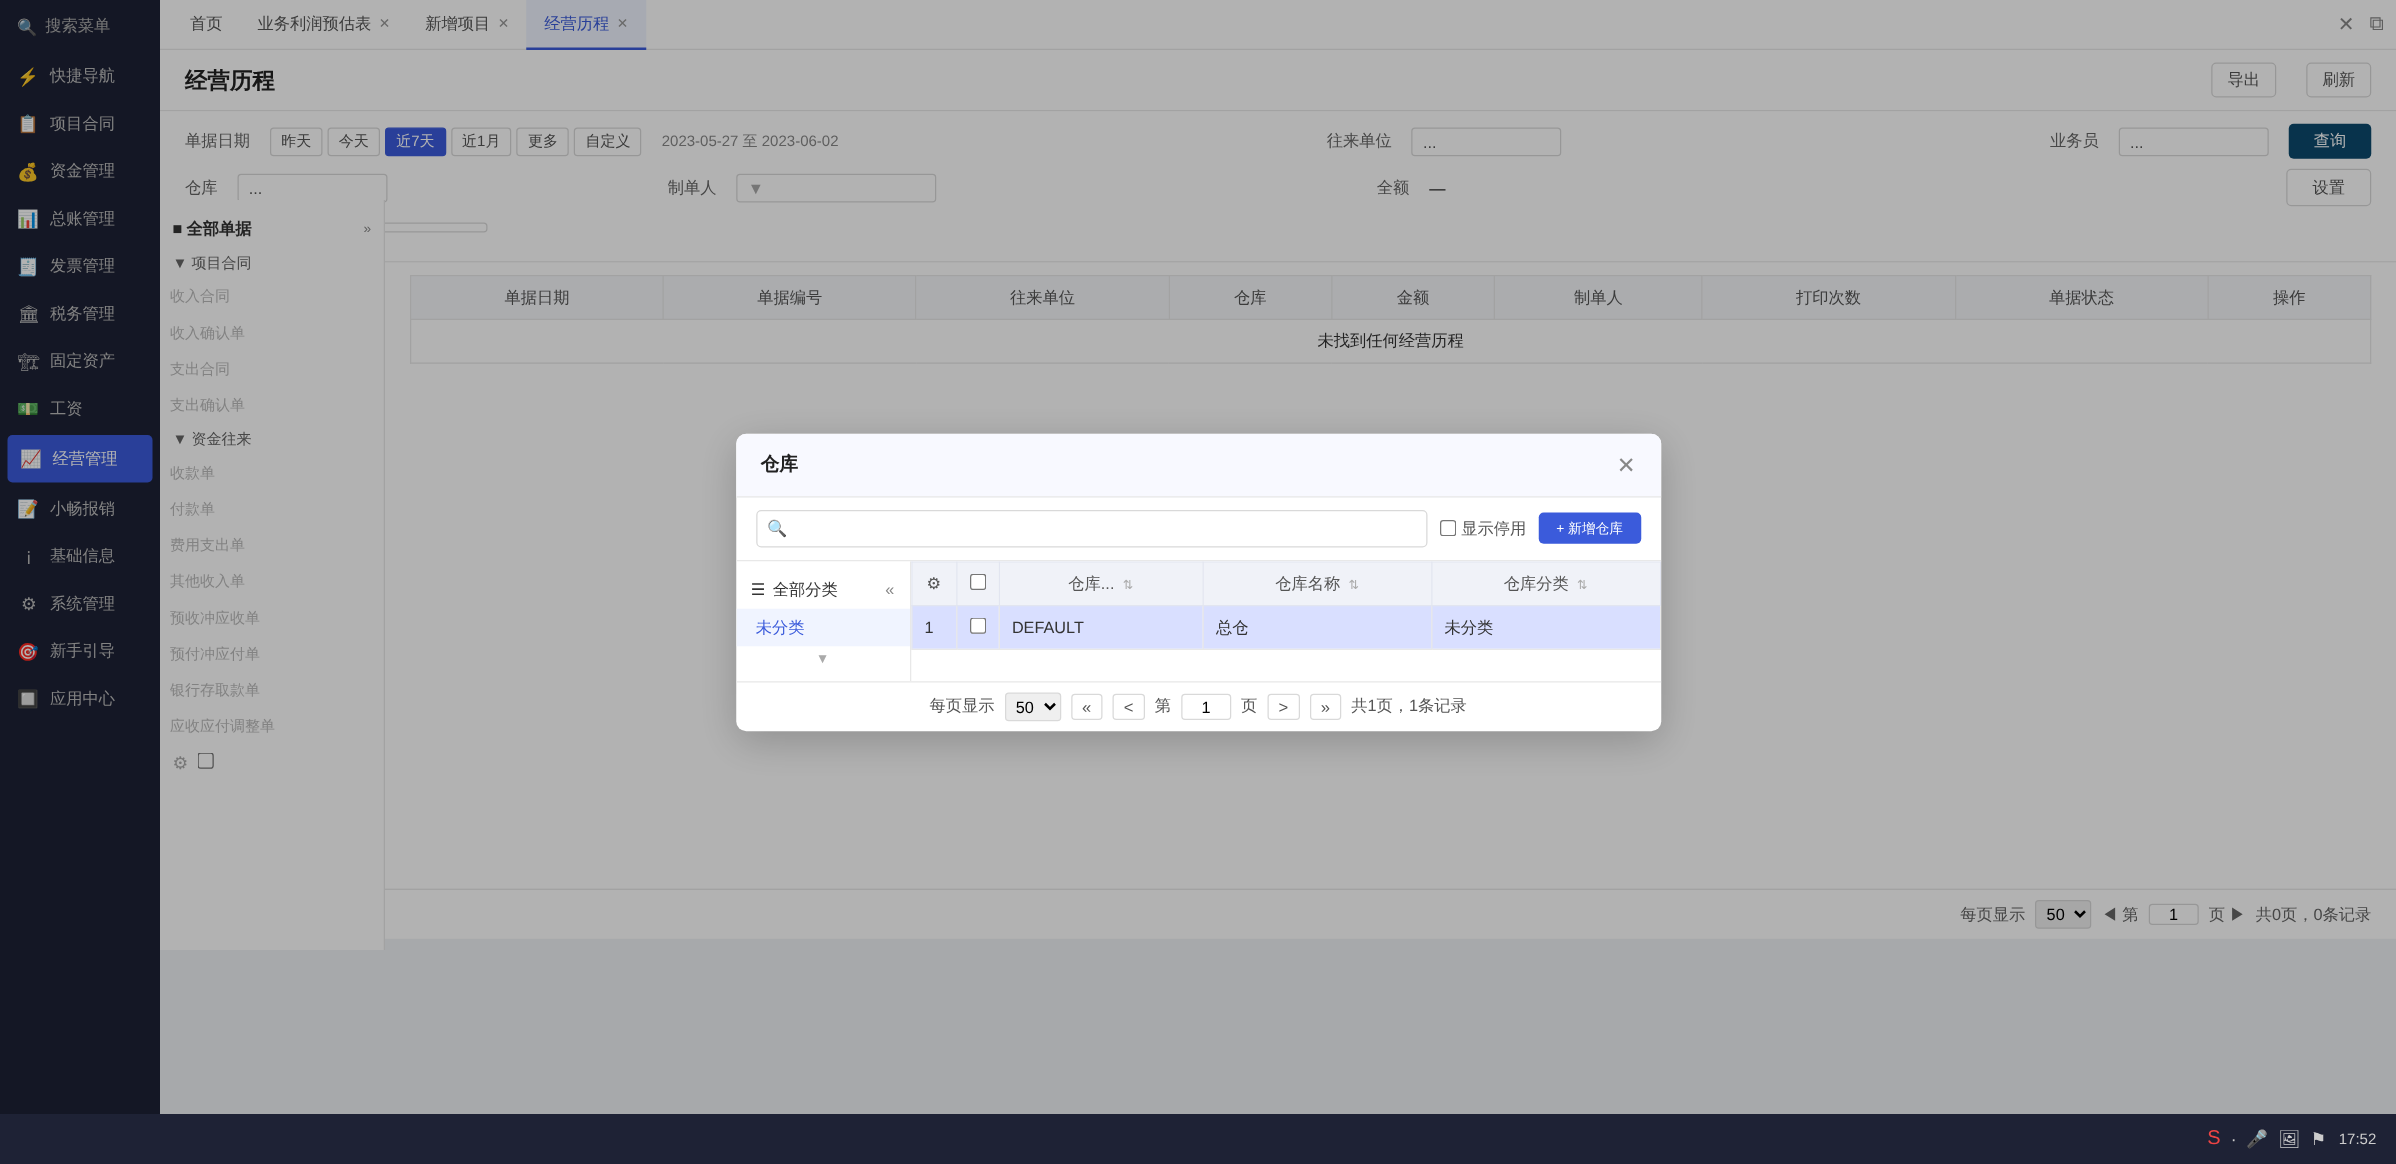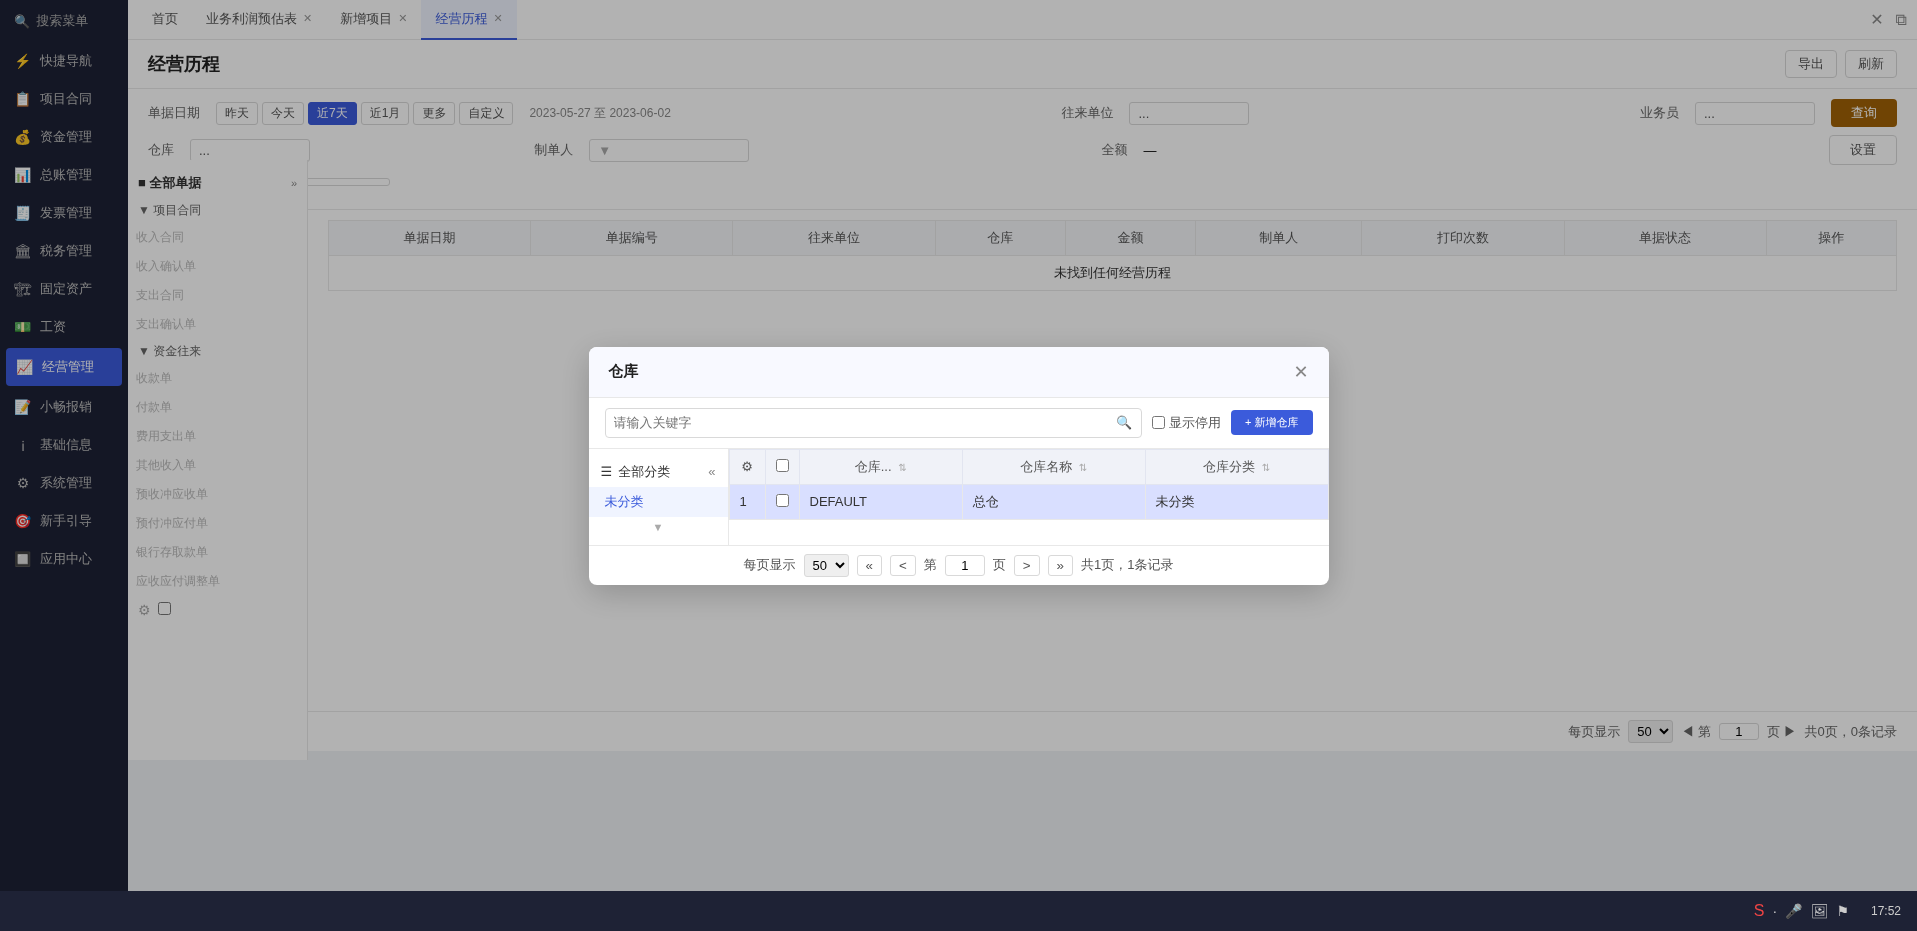"导出" .page-header-actions { gap: 8px -> 24px }
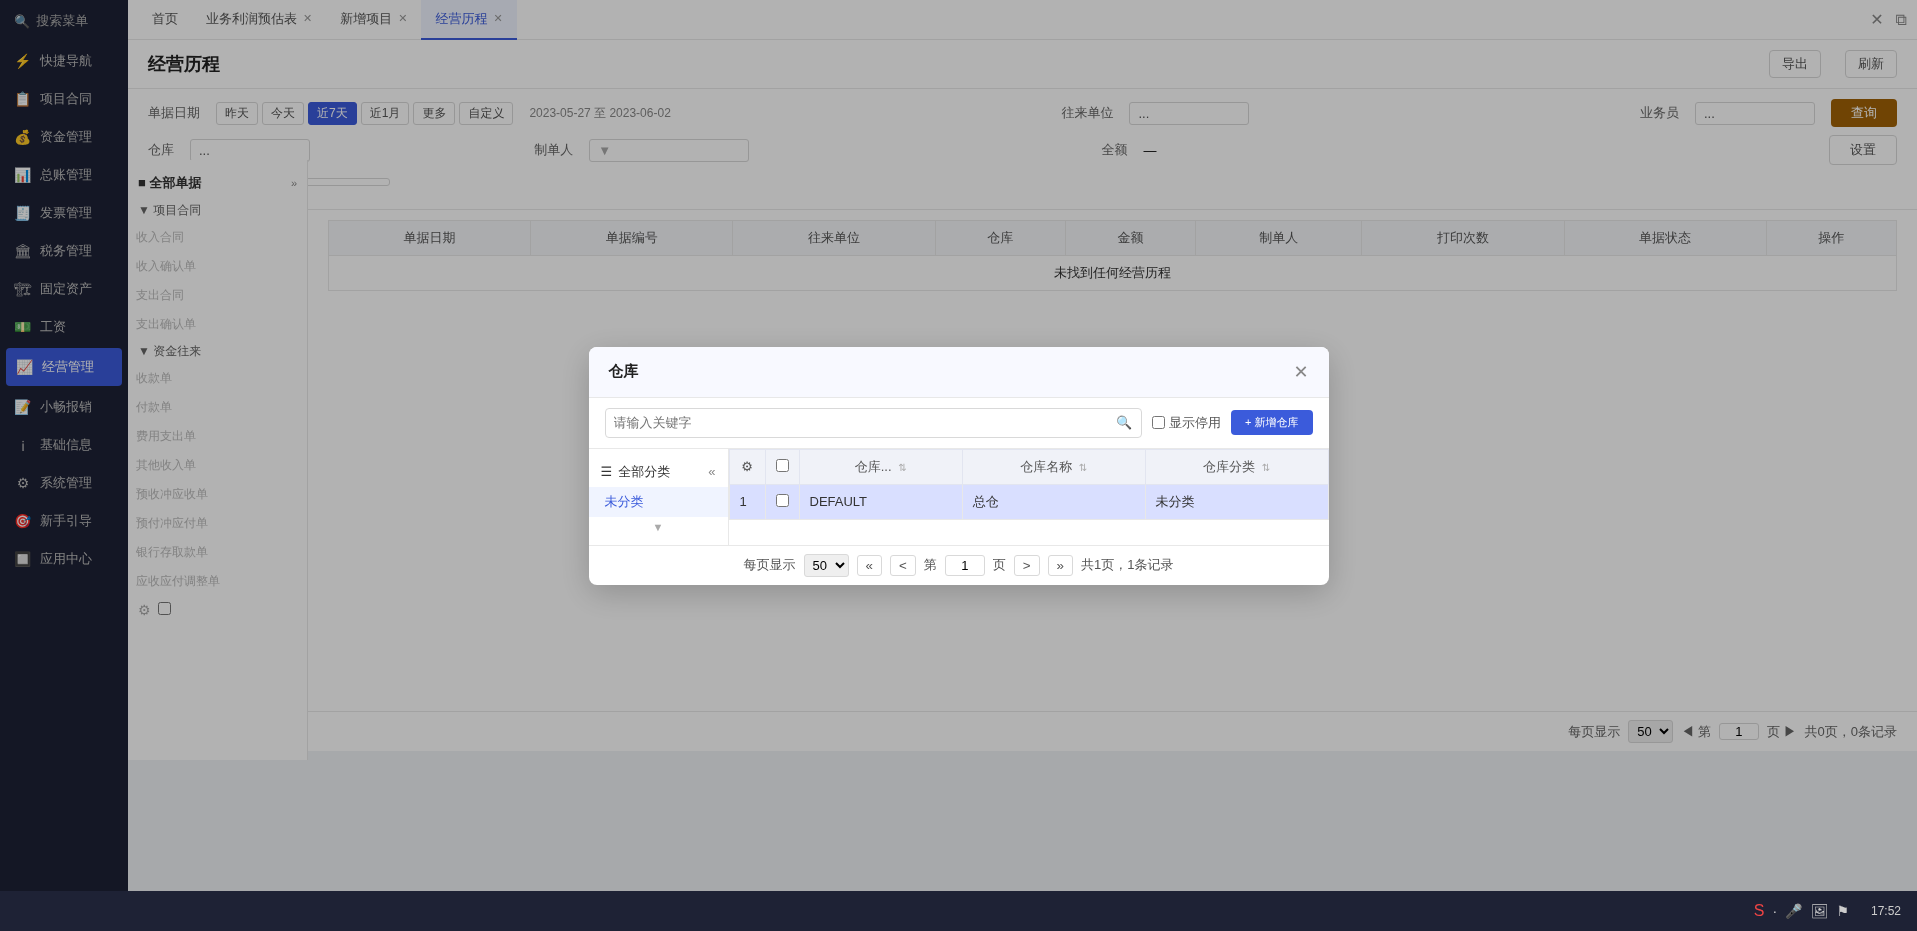"查询" .btn-query { background: #a16207 -> #0c4a6e }
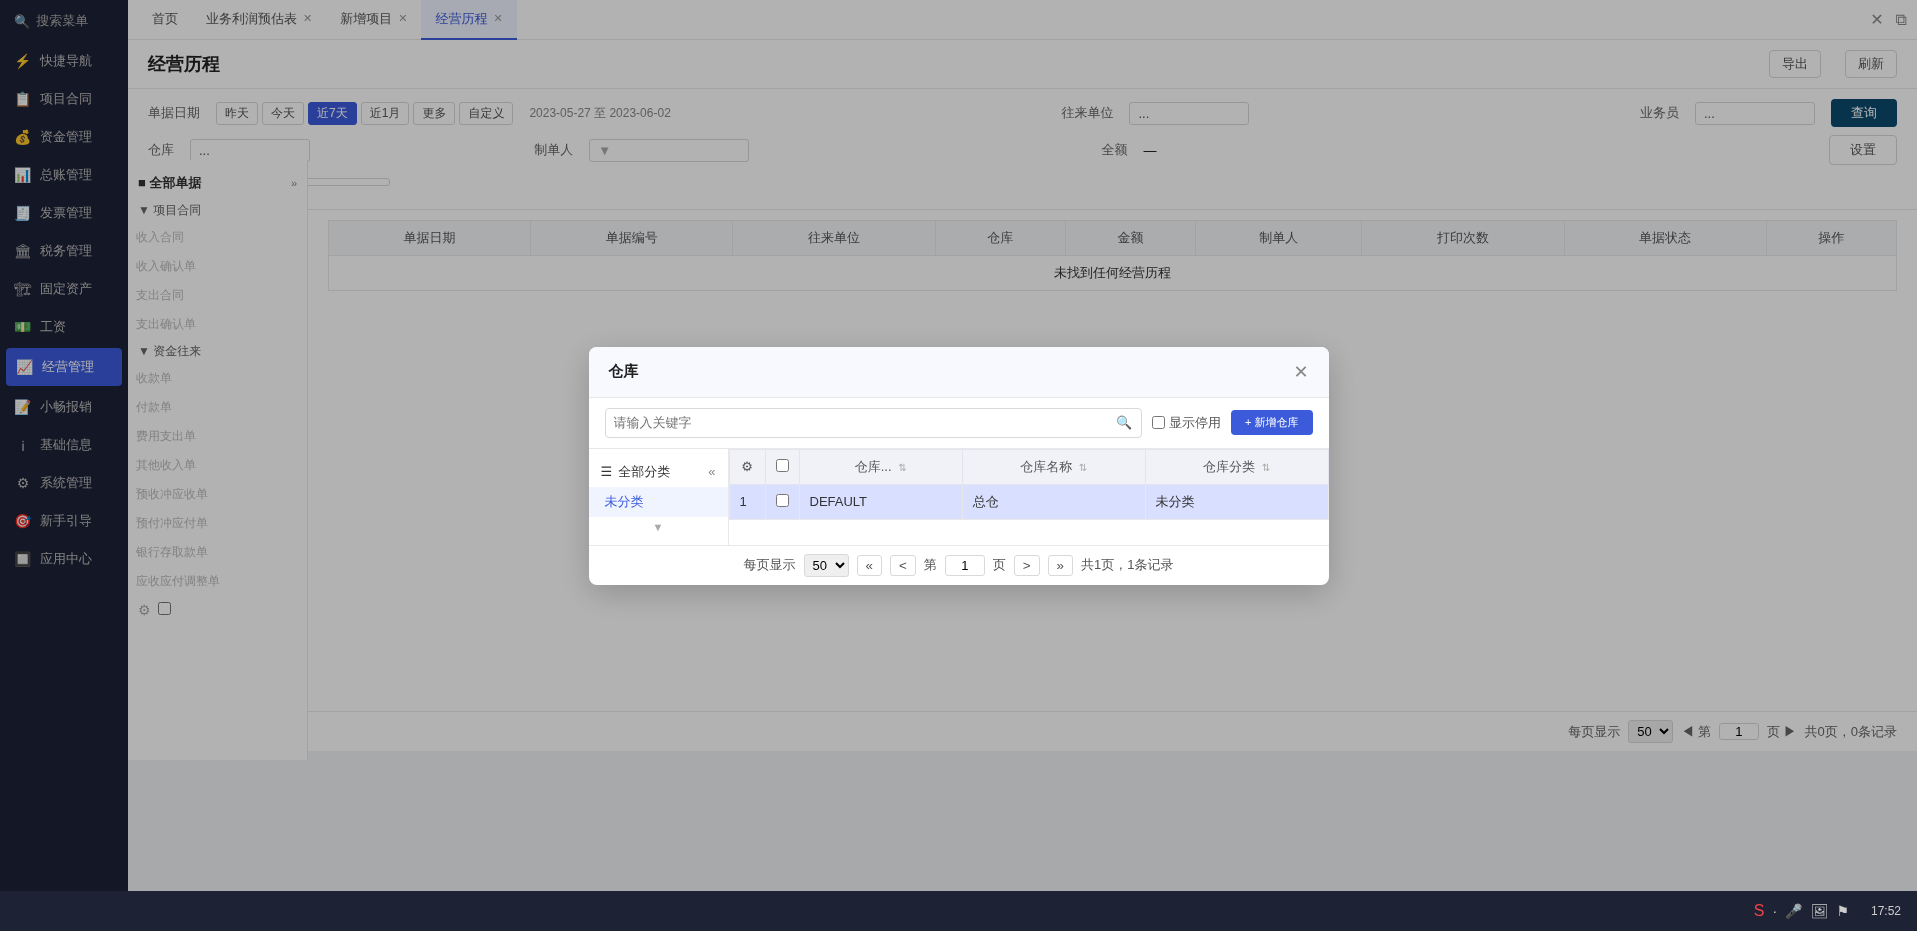"请输入关键字" input { html: <input> -> none }
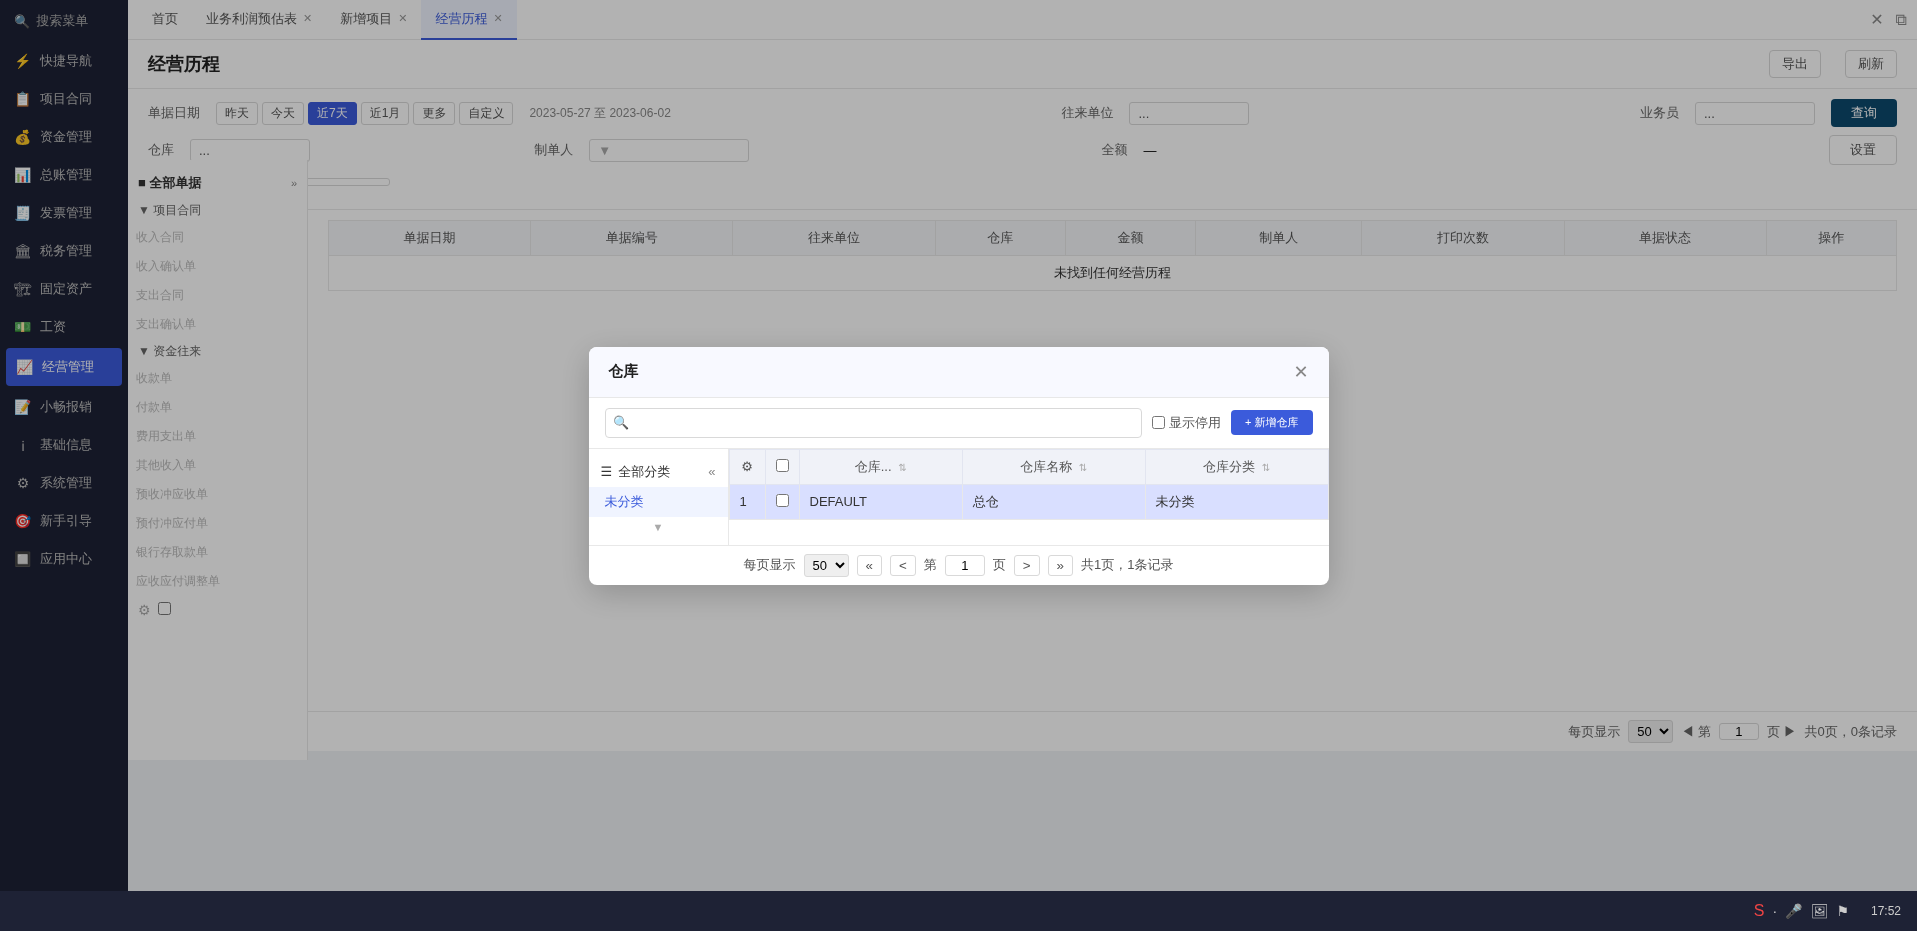"17:52" .taskbar-time { margin-left: 22px -> 10px }
